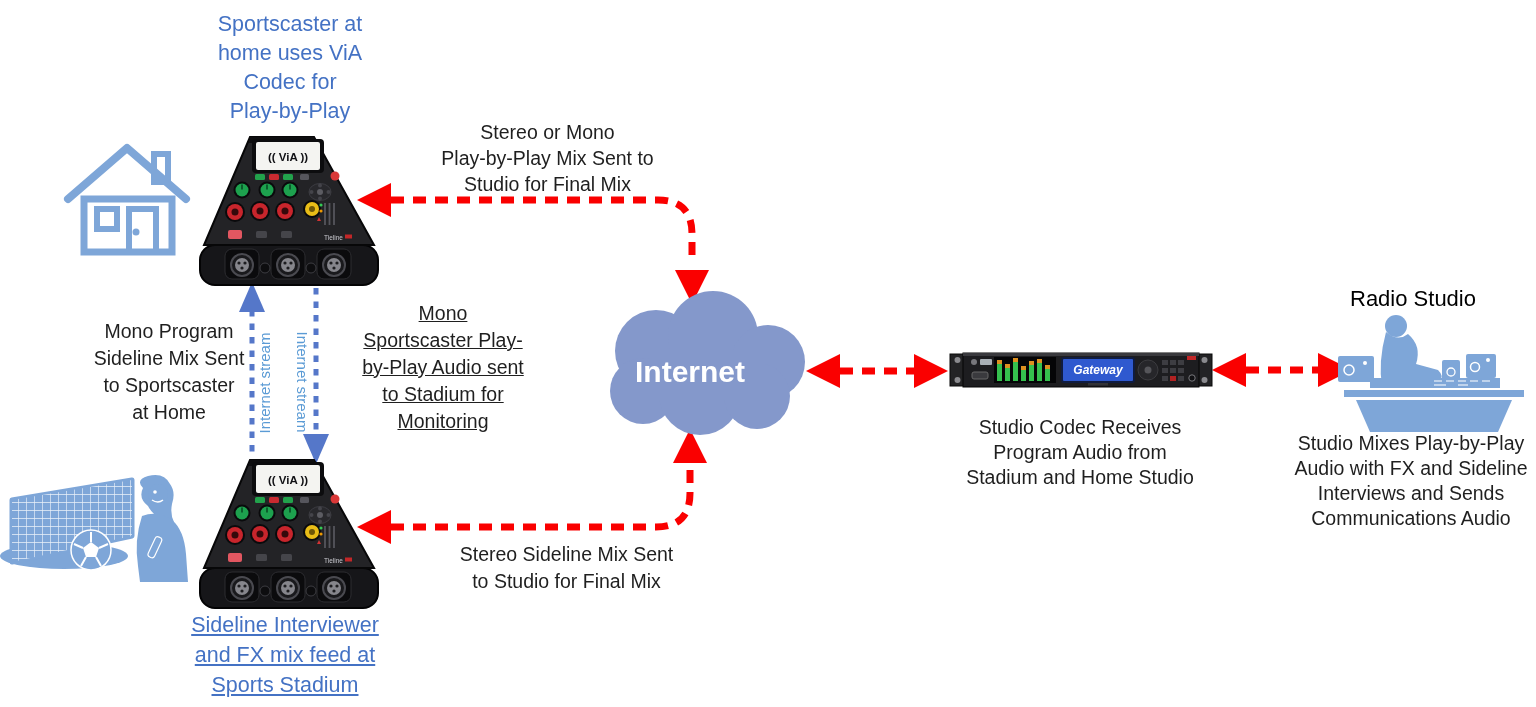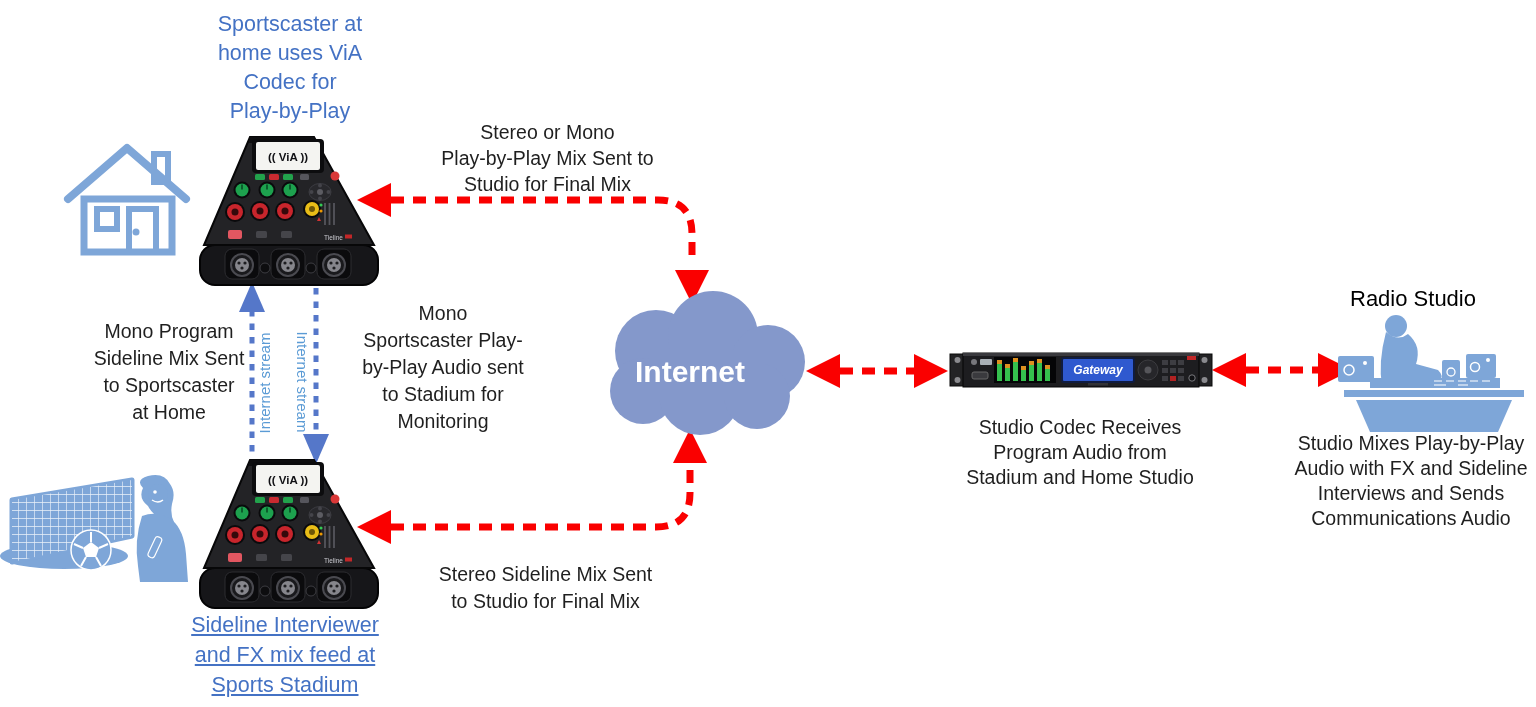"Mono" div.cap { text-decoration: none -> underline }
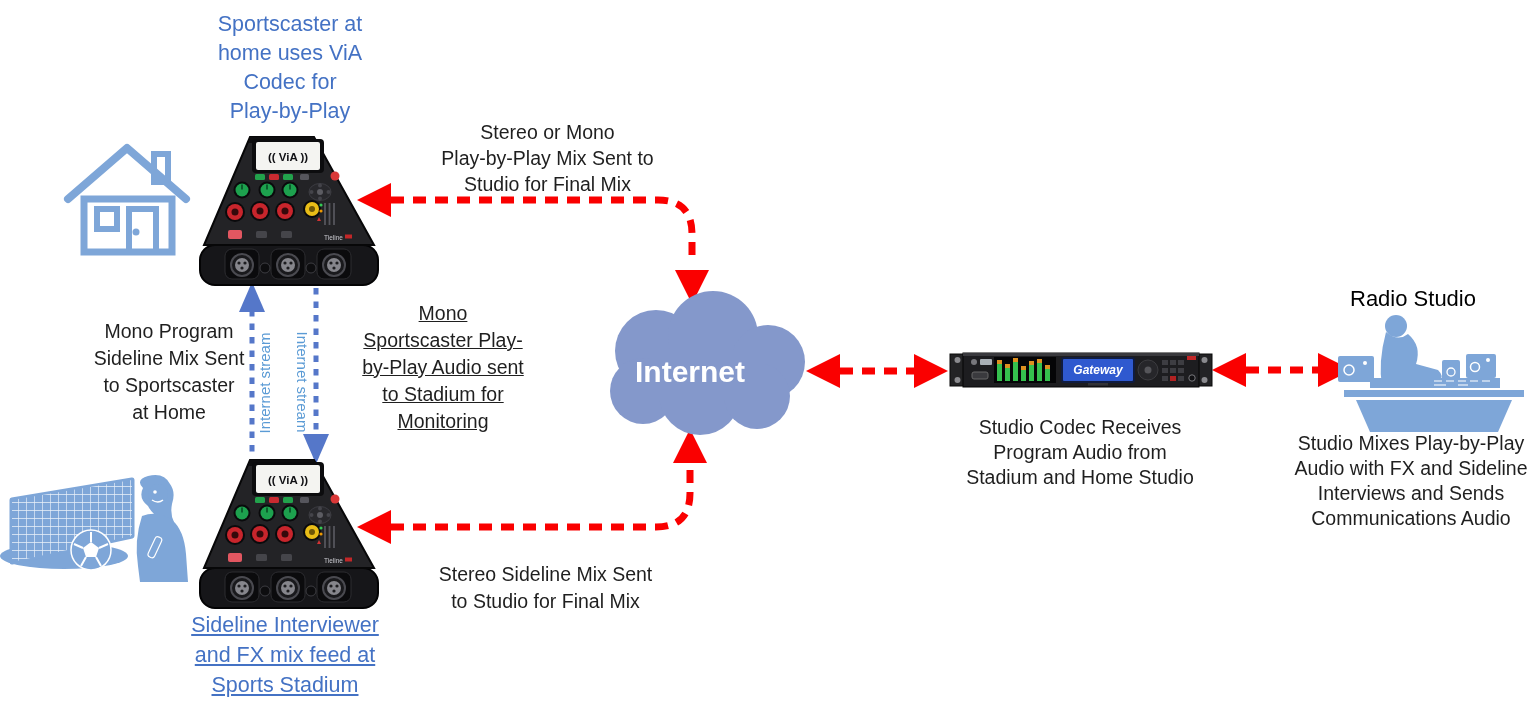"Stereo Sideline Mix Sent" div.cap { left: 398px -> 419px; margin-top: 20px -> none }
